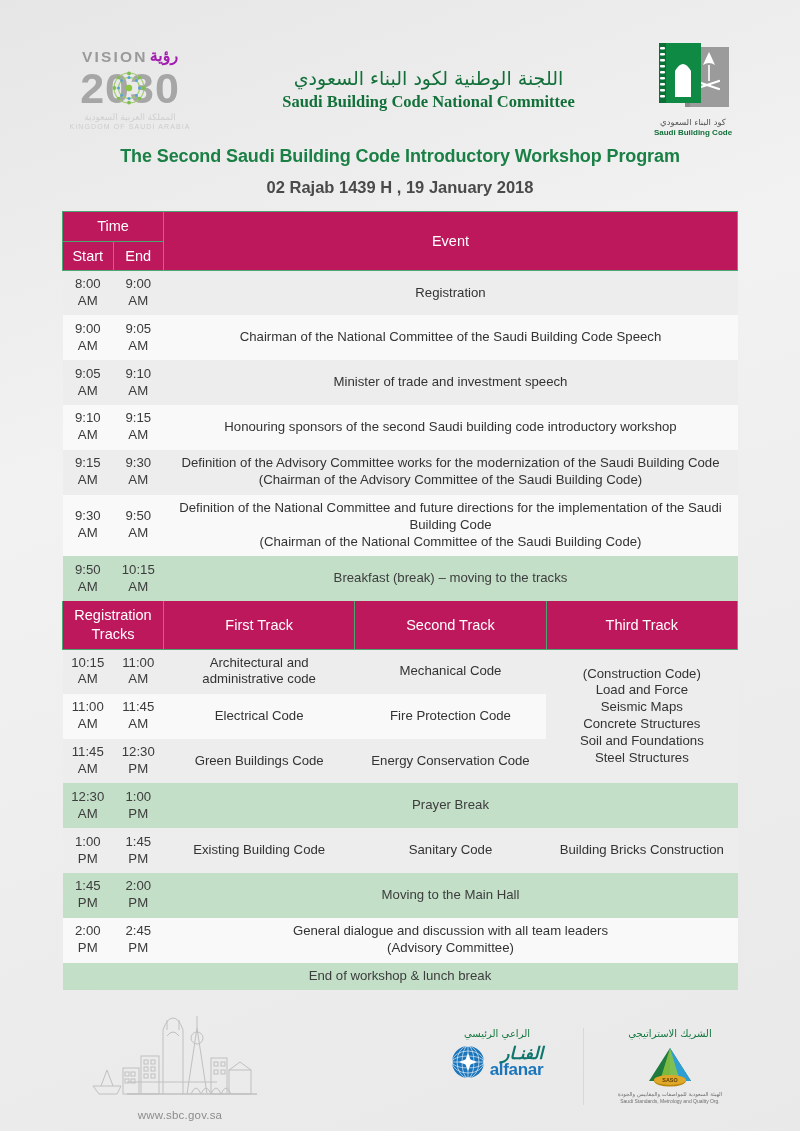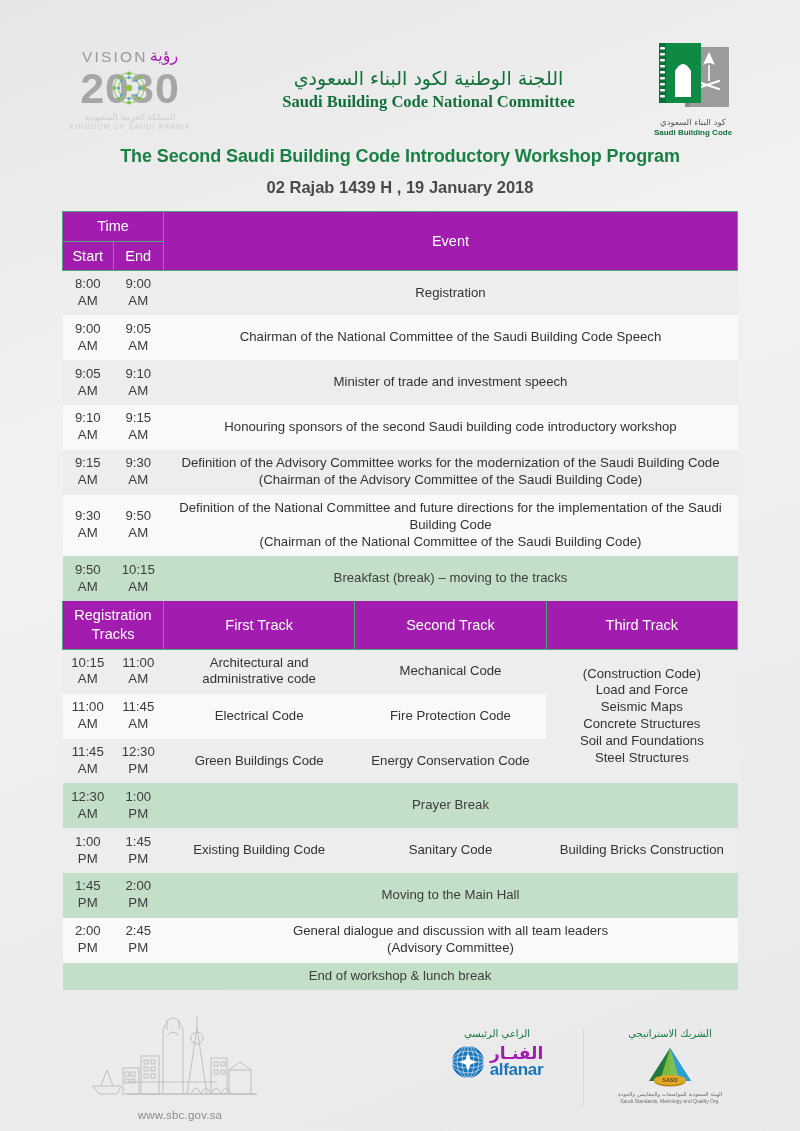"VISION" .vision-top { font-weight: 400 -> 700 }
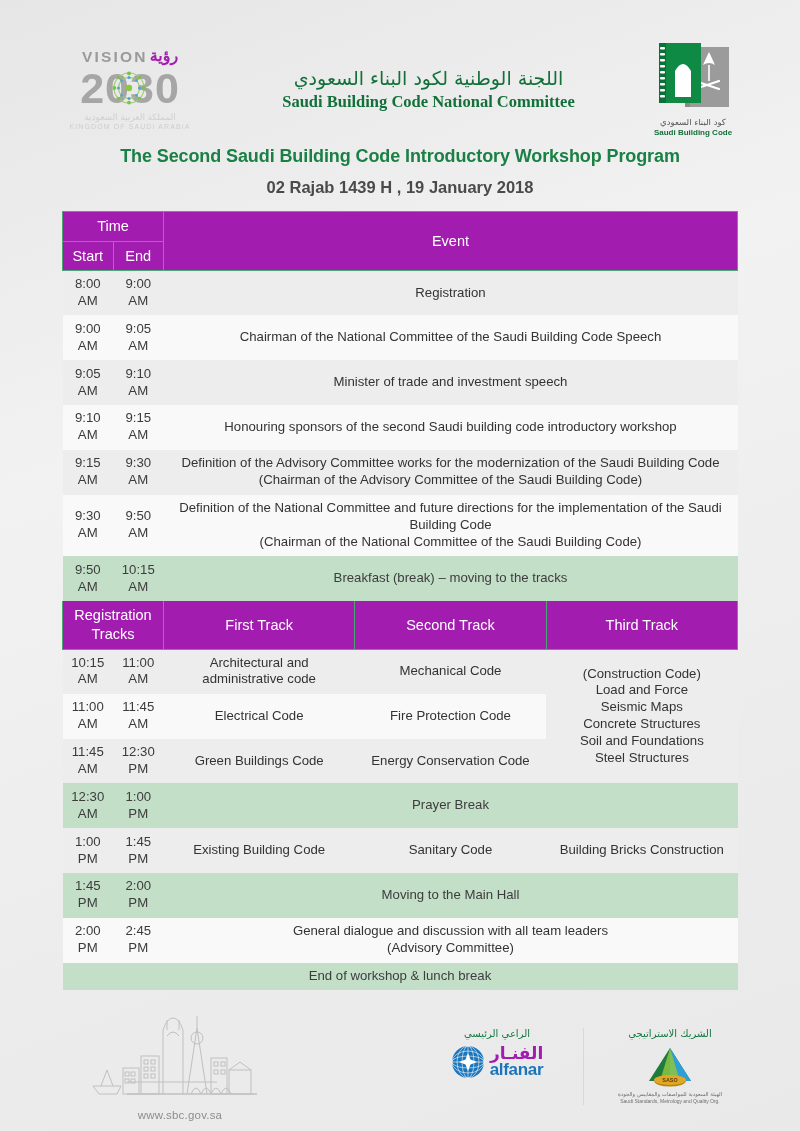"Time" .hdr { background: #a21caf -> #be185d }
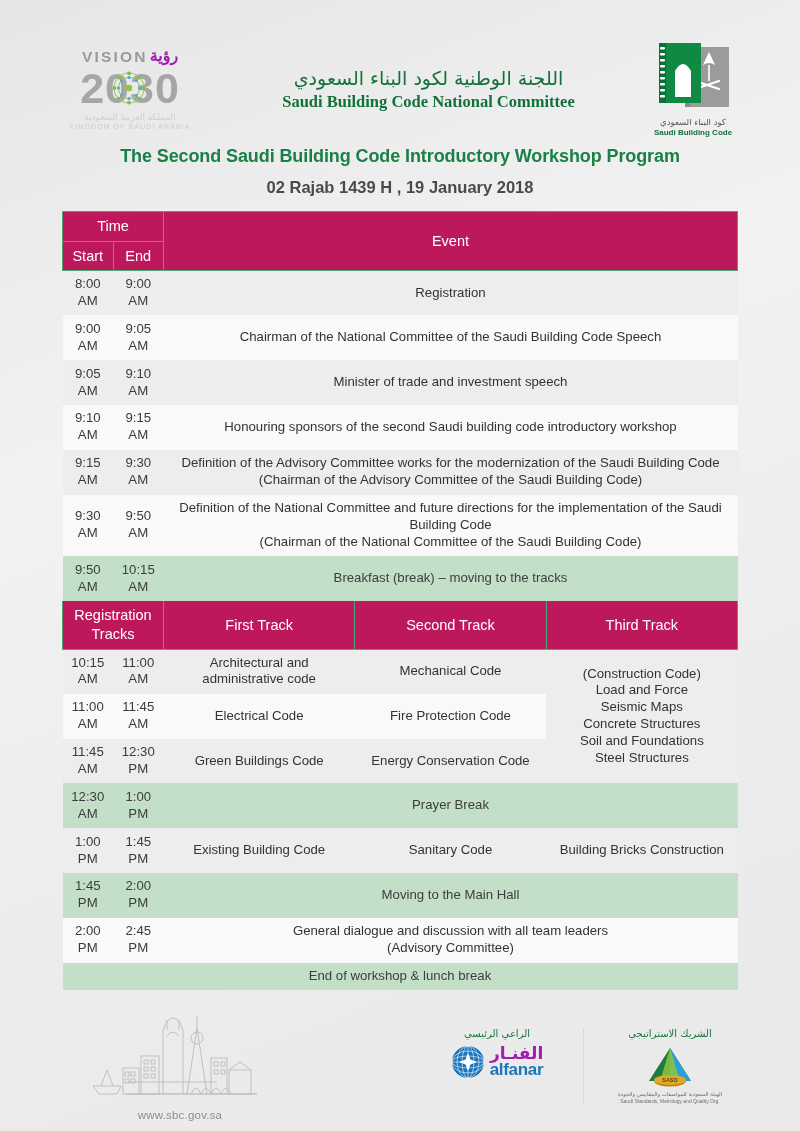"الفنـار" .alfanar-ar { color: #a21caf -> #0f766e; font-style: none -> italic }
